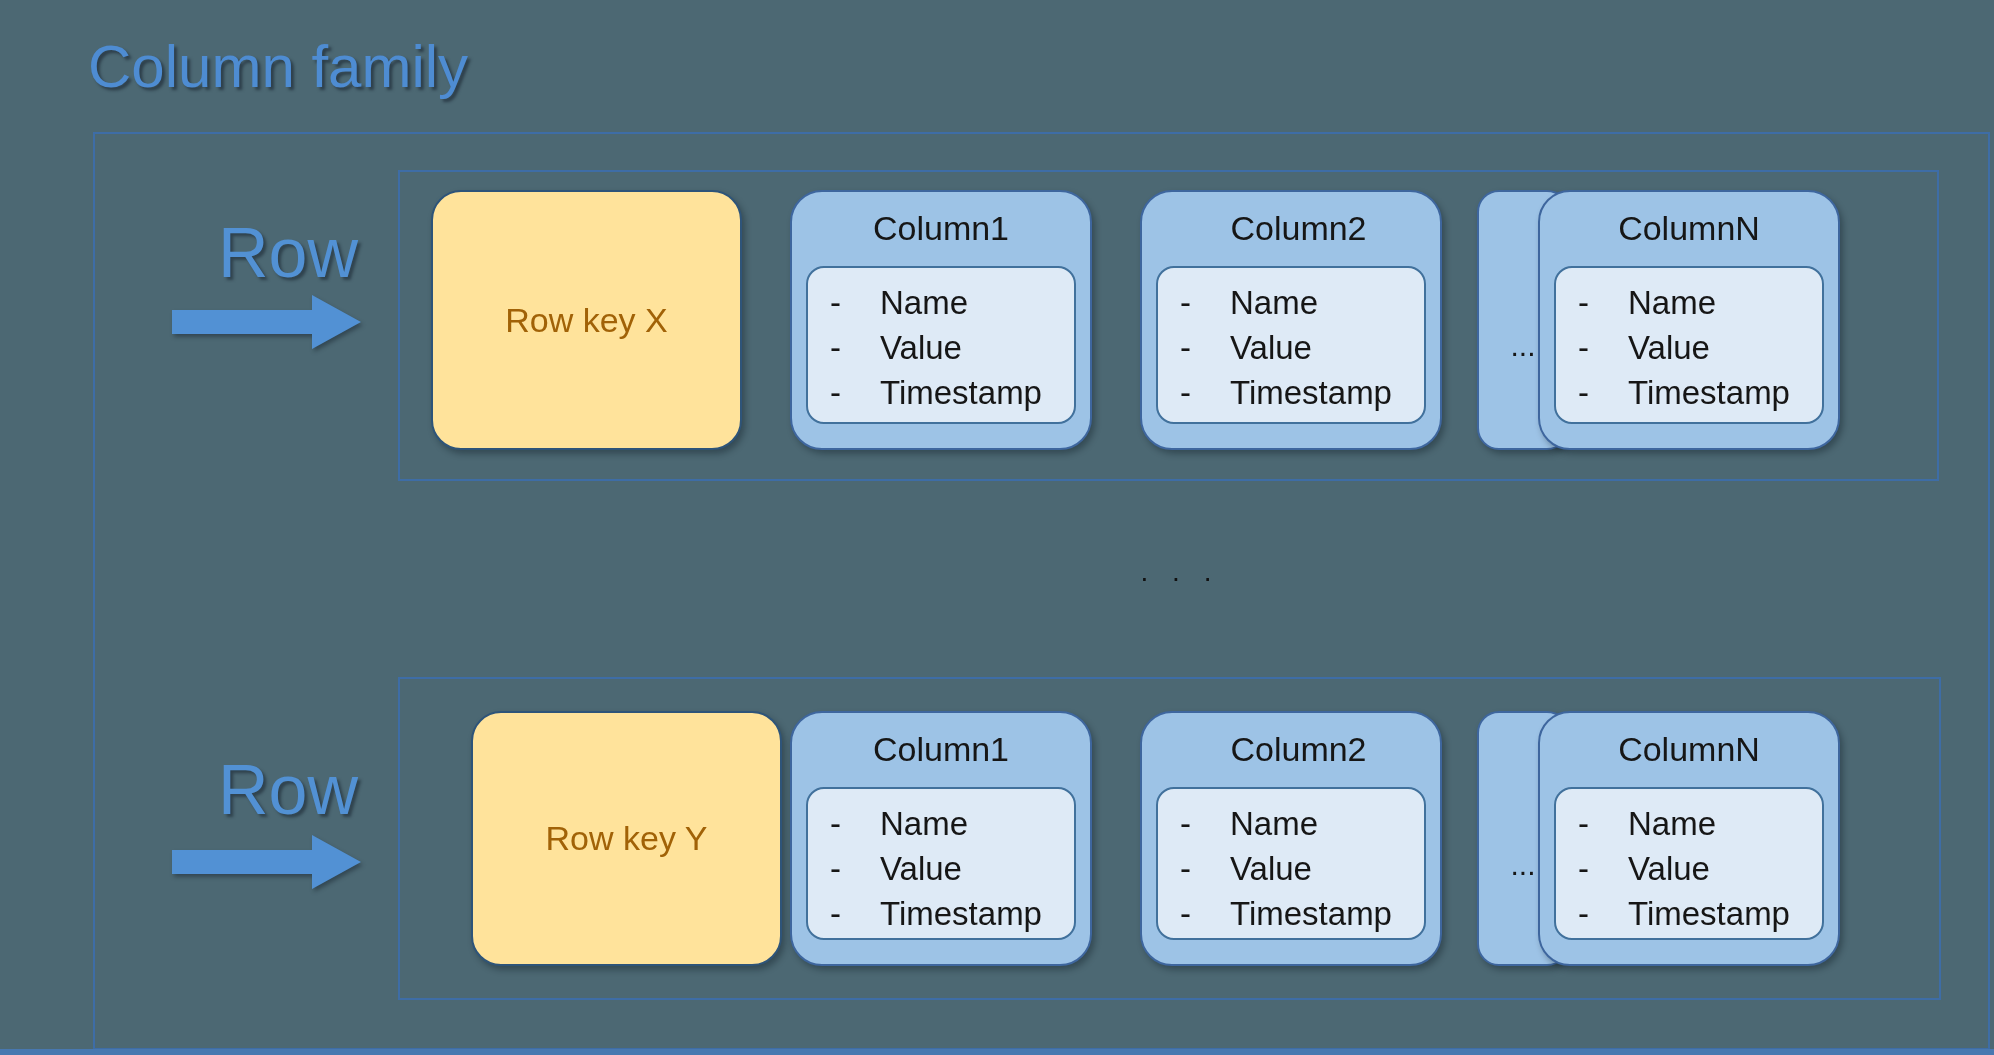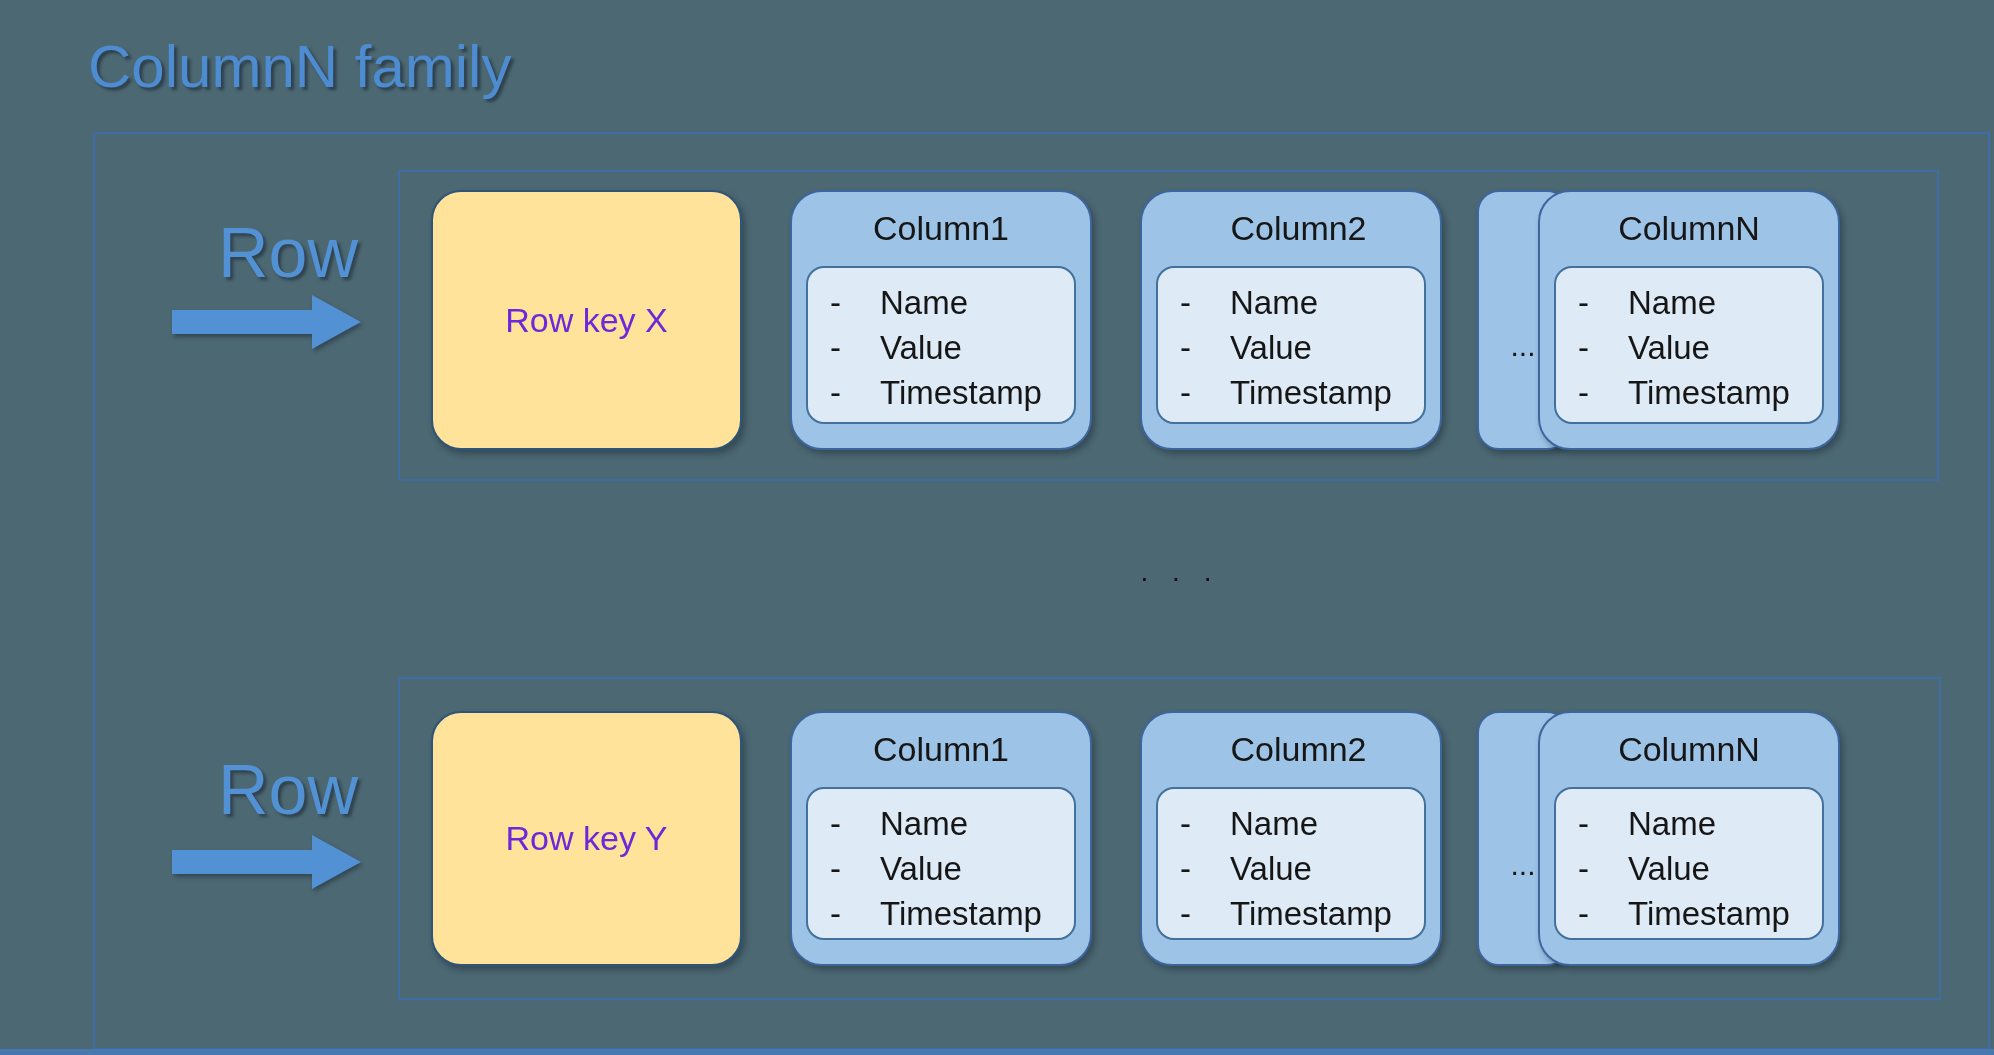"ColumnN family" div.abs { text: ColumnN -> Column }
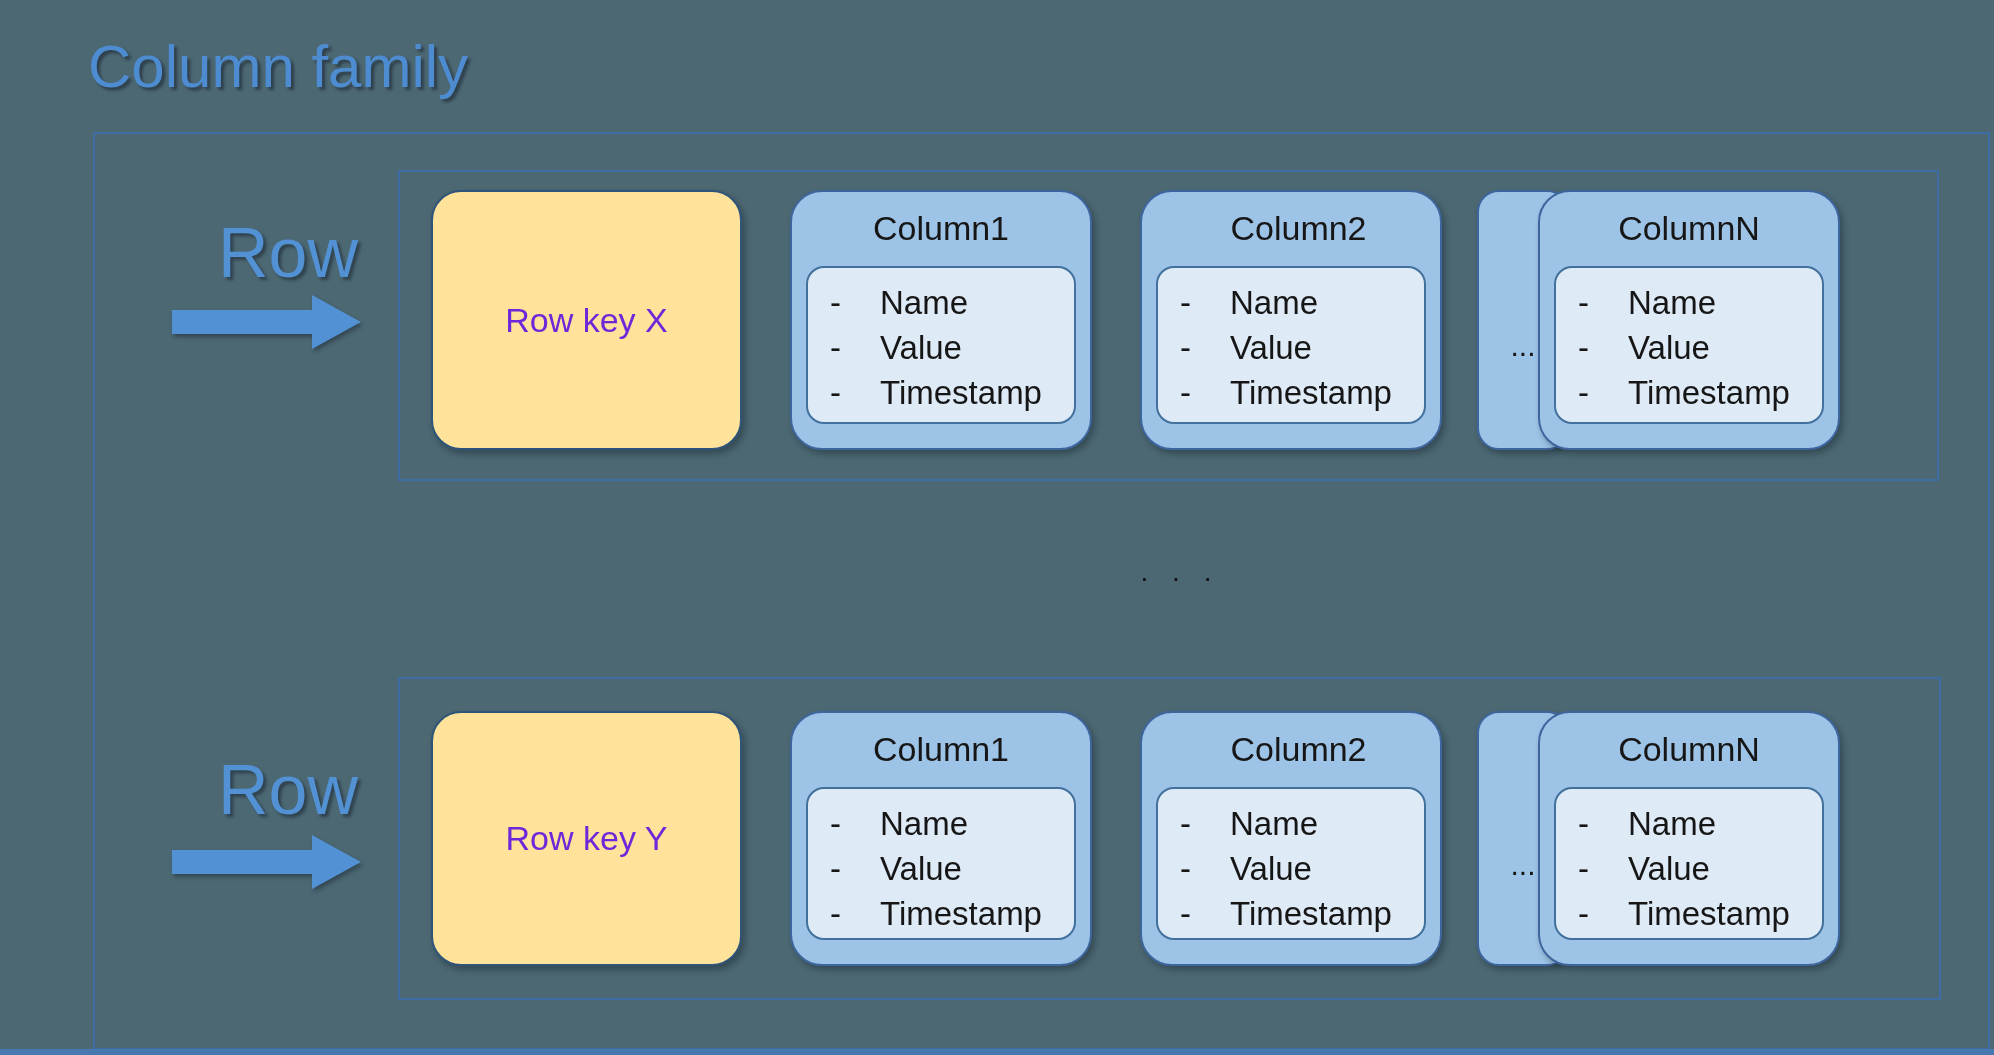"Row key X" .rowkey-box { color: #6d28d9 -> #a16207 }
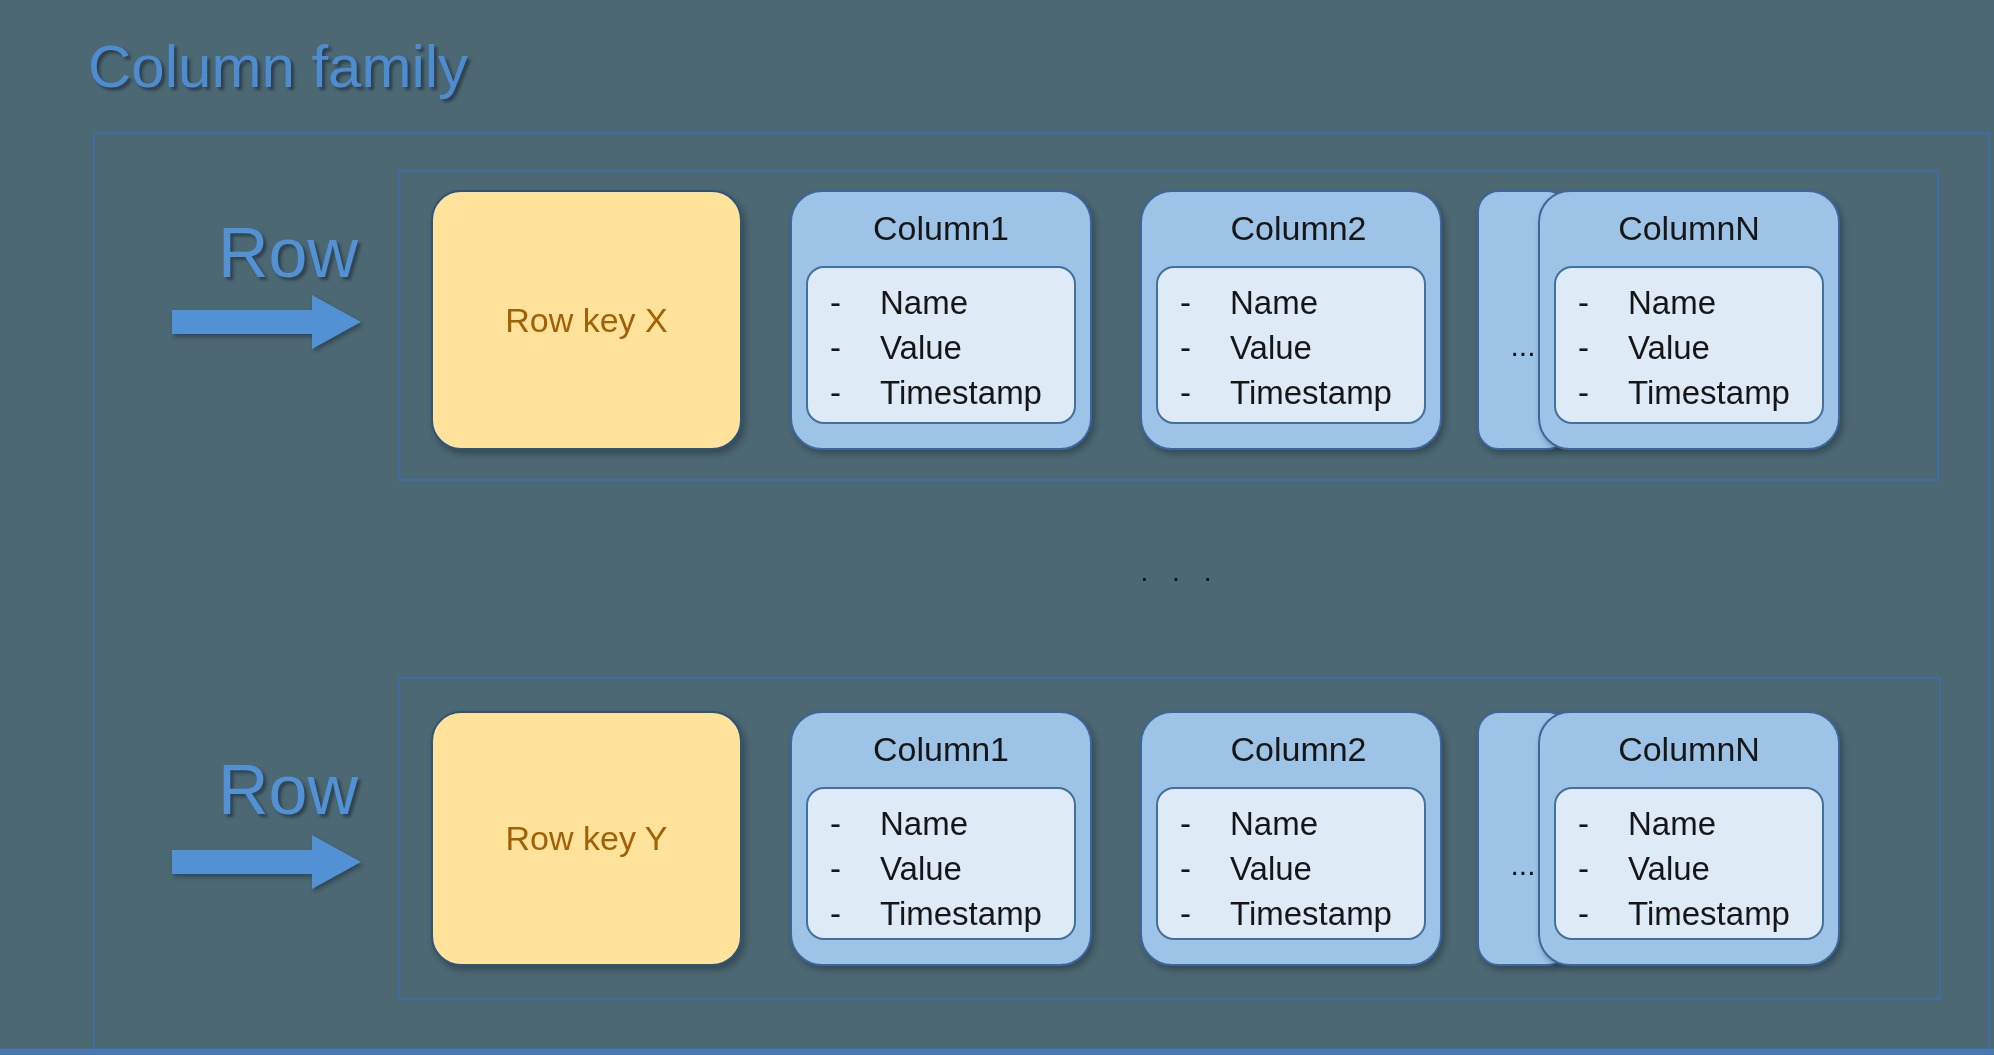"Row key Y" .rowkey-box.r2 { margin-left: none -> 40px }
